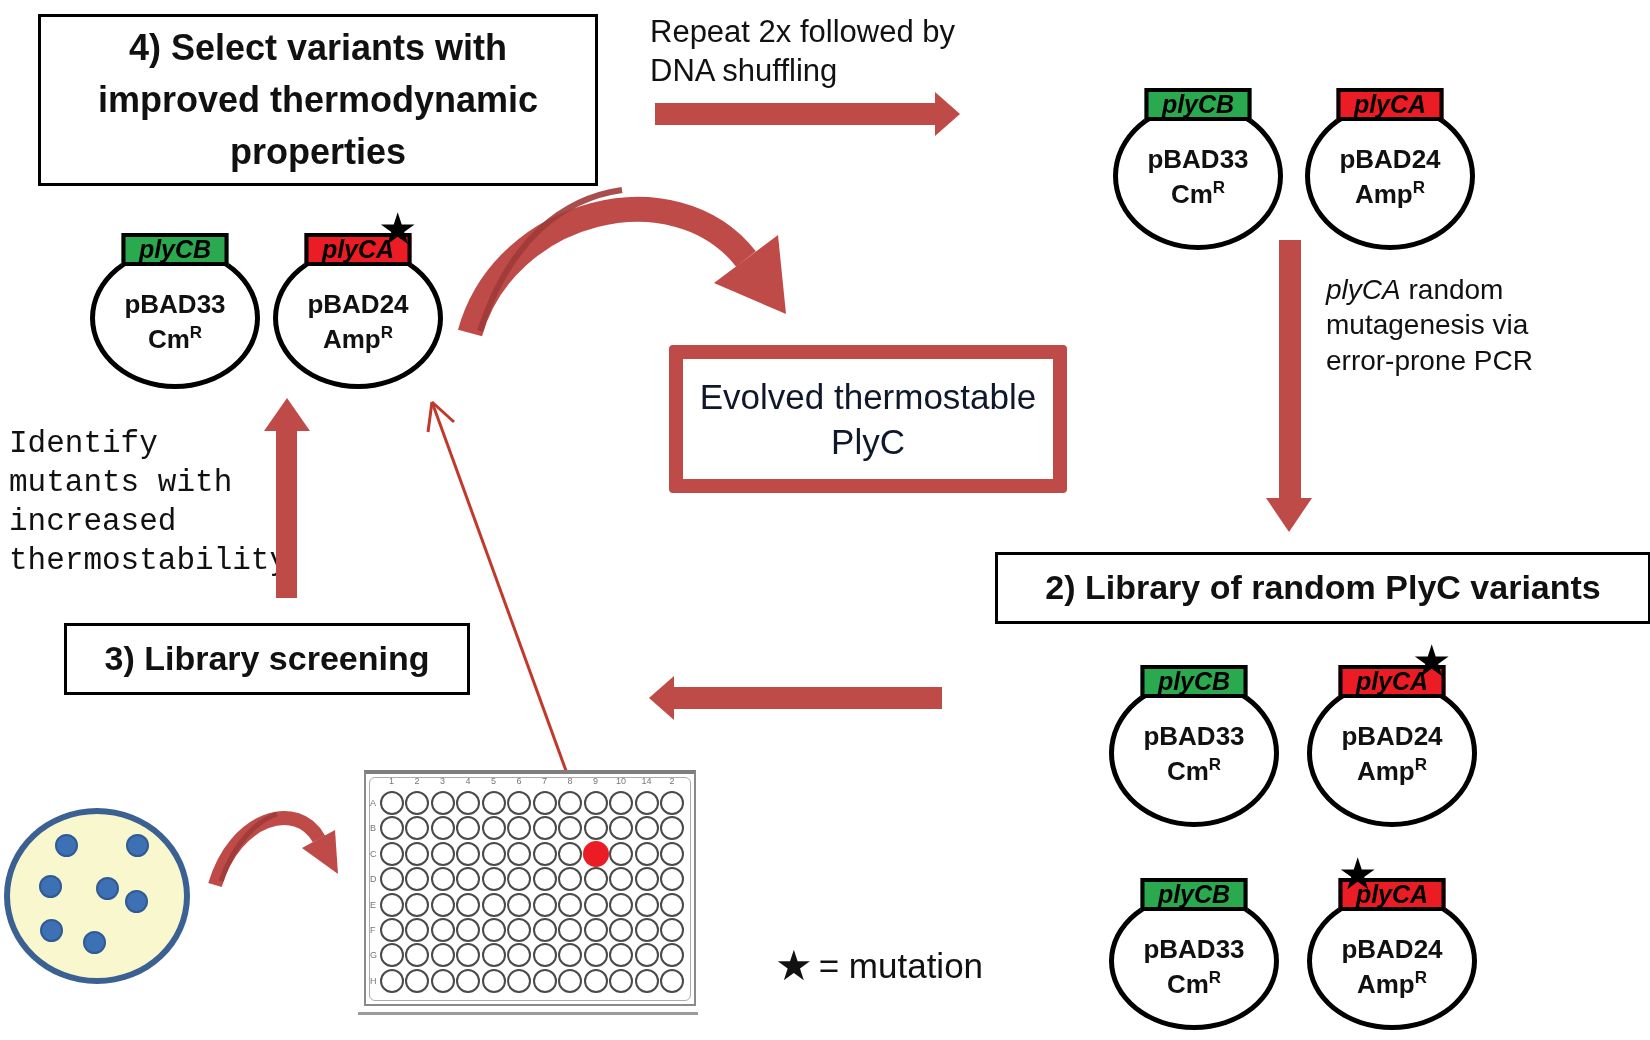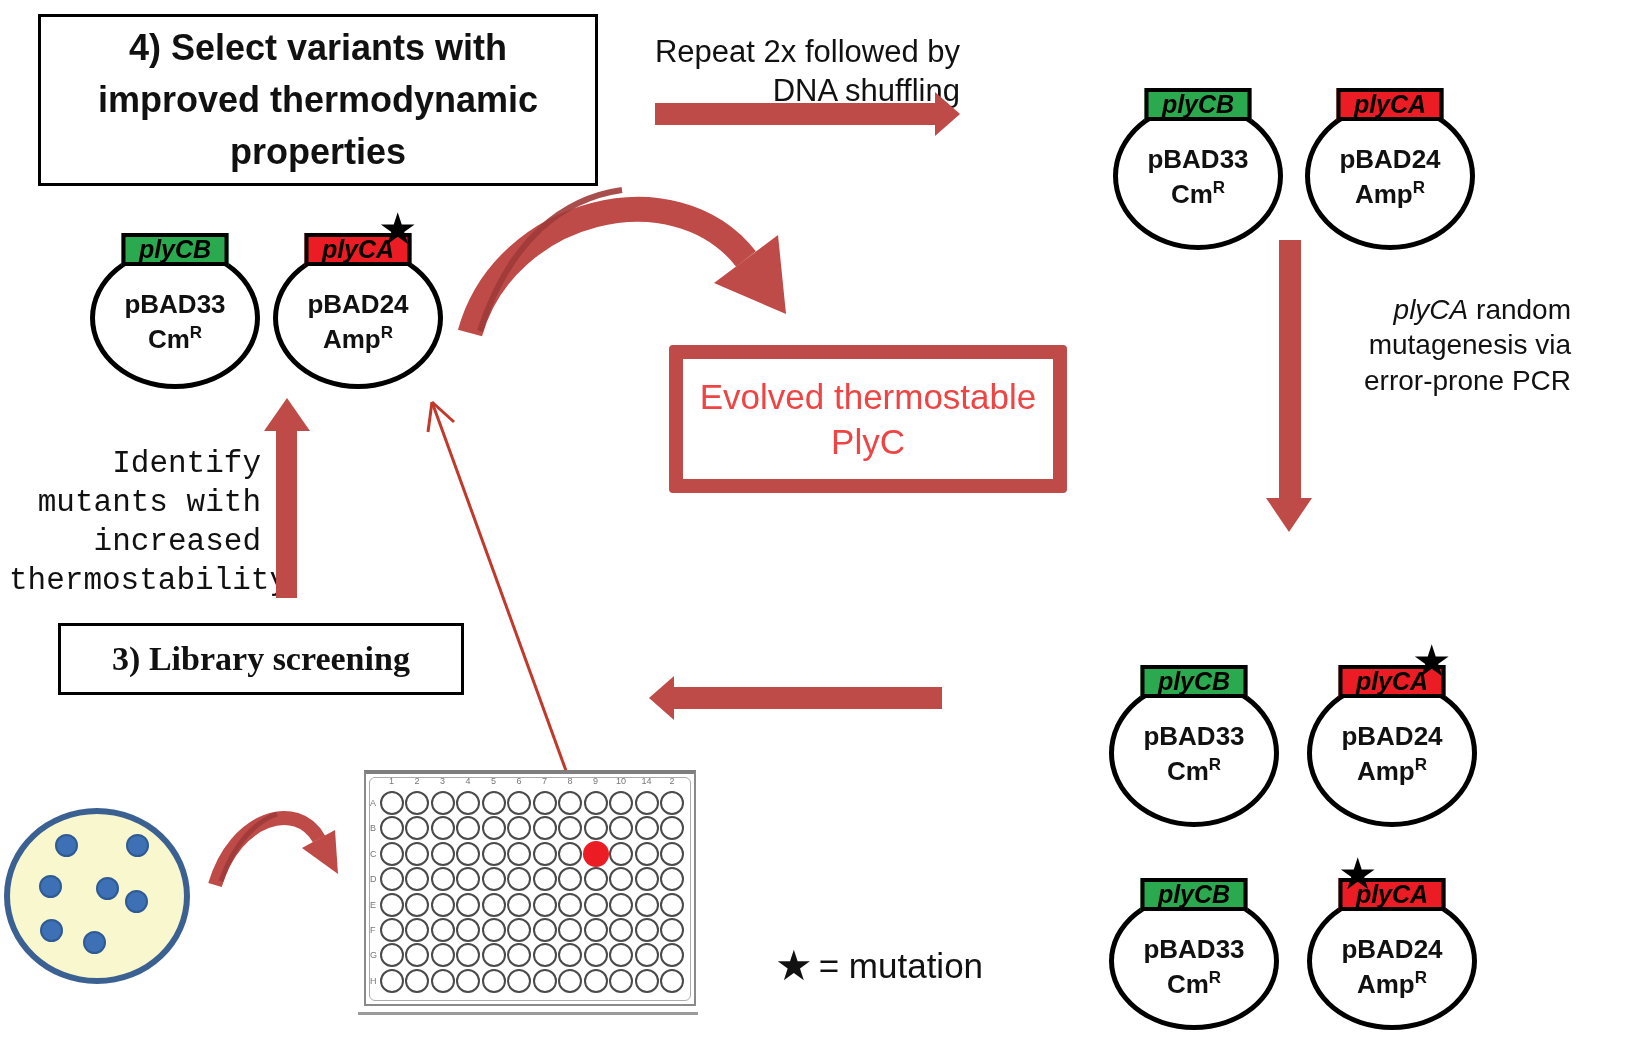"Repeat 2x followed by DNA" .note { margin-top: 20px -> none; text-align: right -> left }
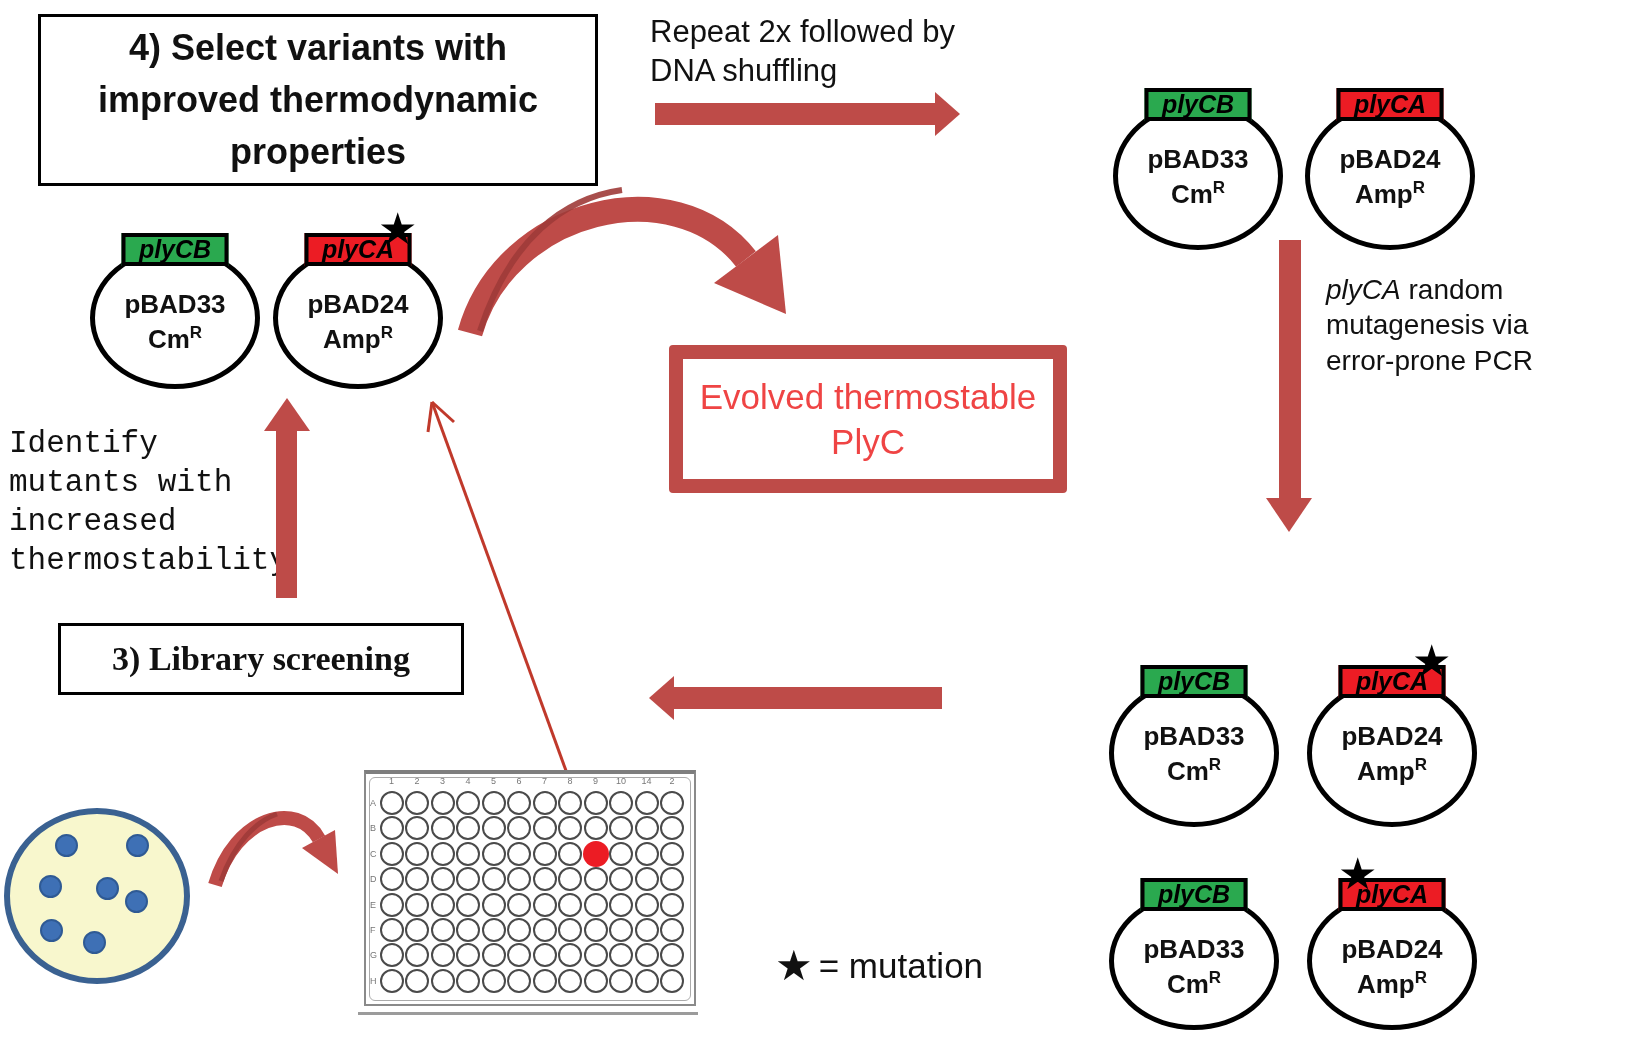"Evolved thermostable PlyC" .result-box { color: #ef4444 -> #0f172a }
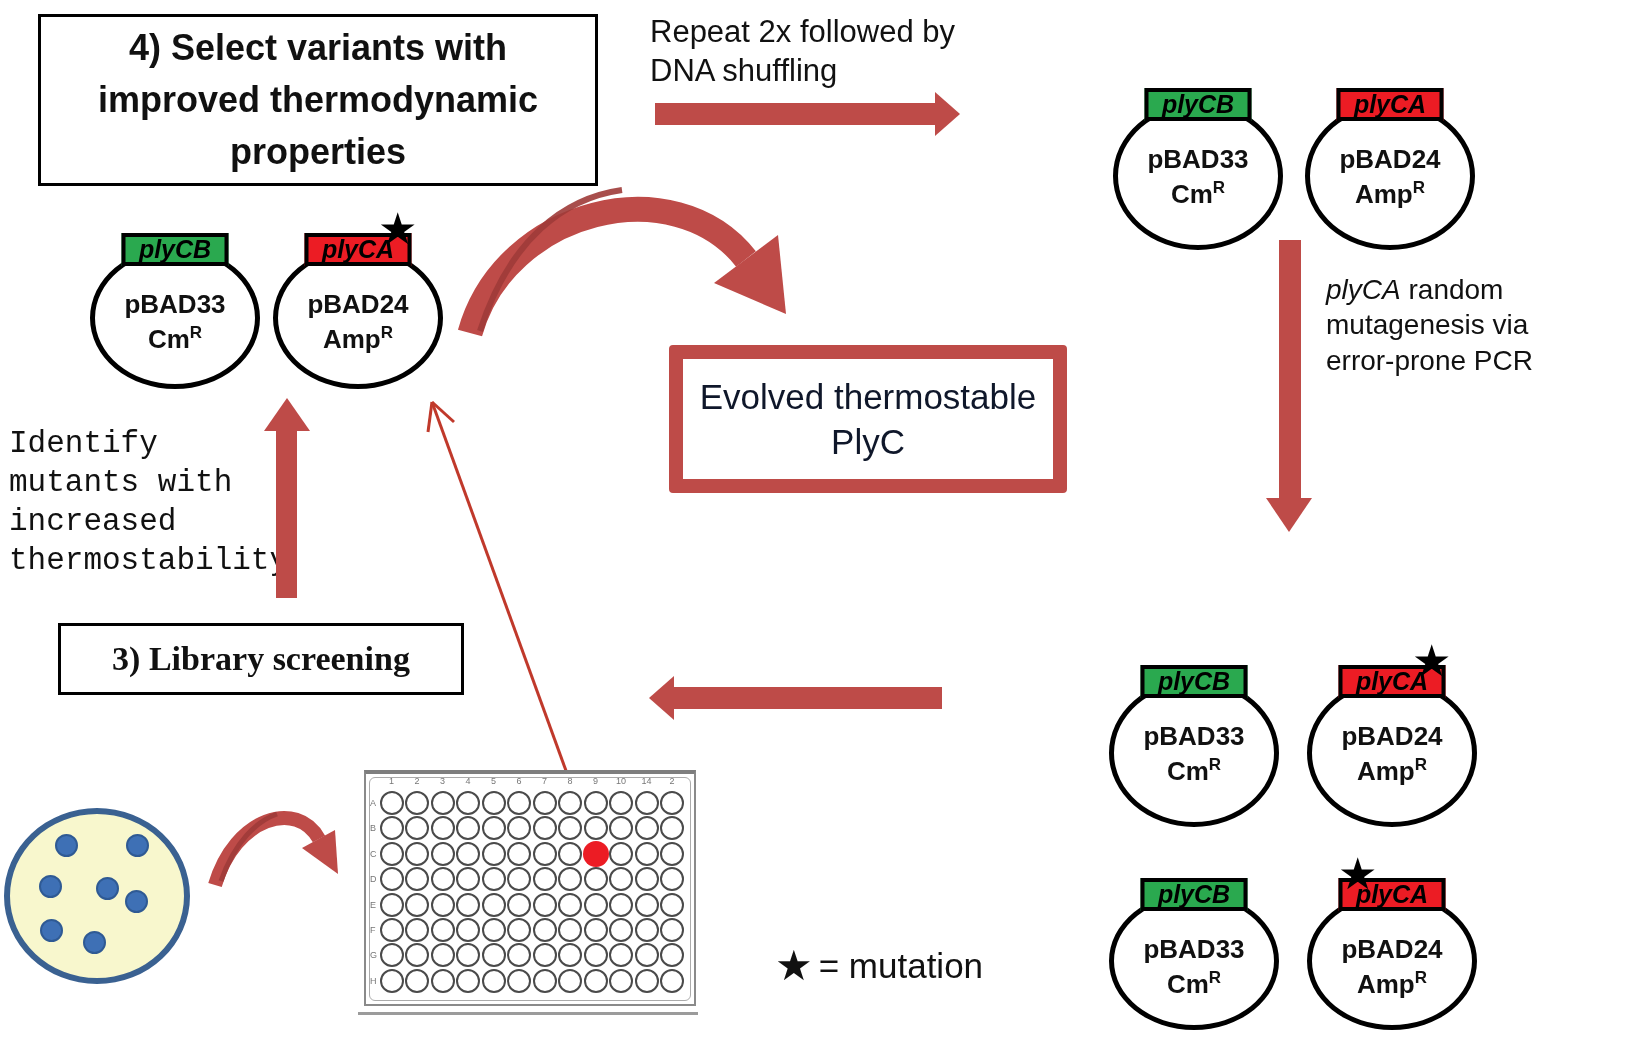"2) Library of random PlyC" div.step-box { html: none -> <div> <span>2) Library of random PlyC variants</span> </div> }
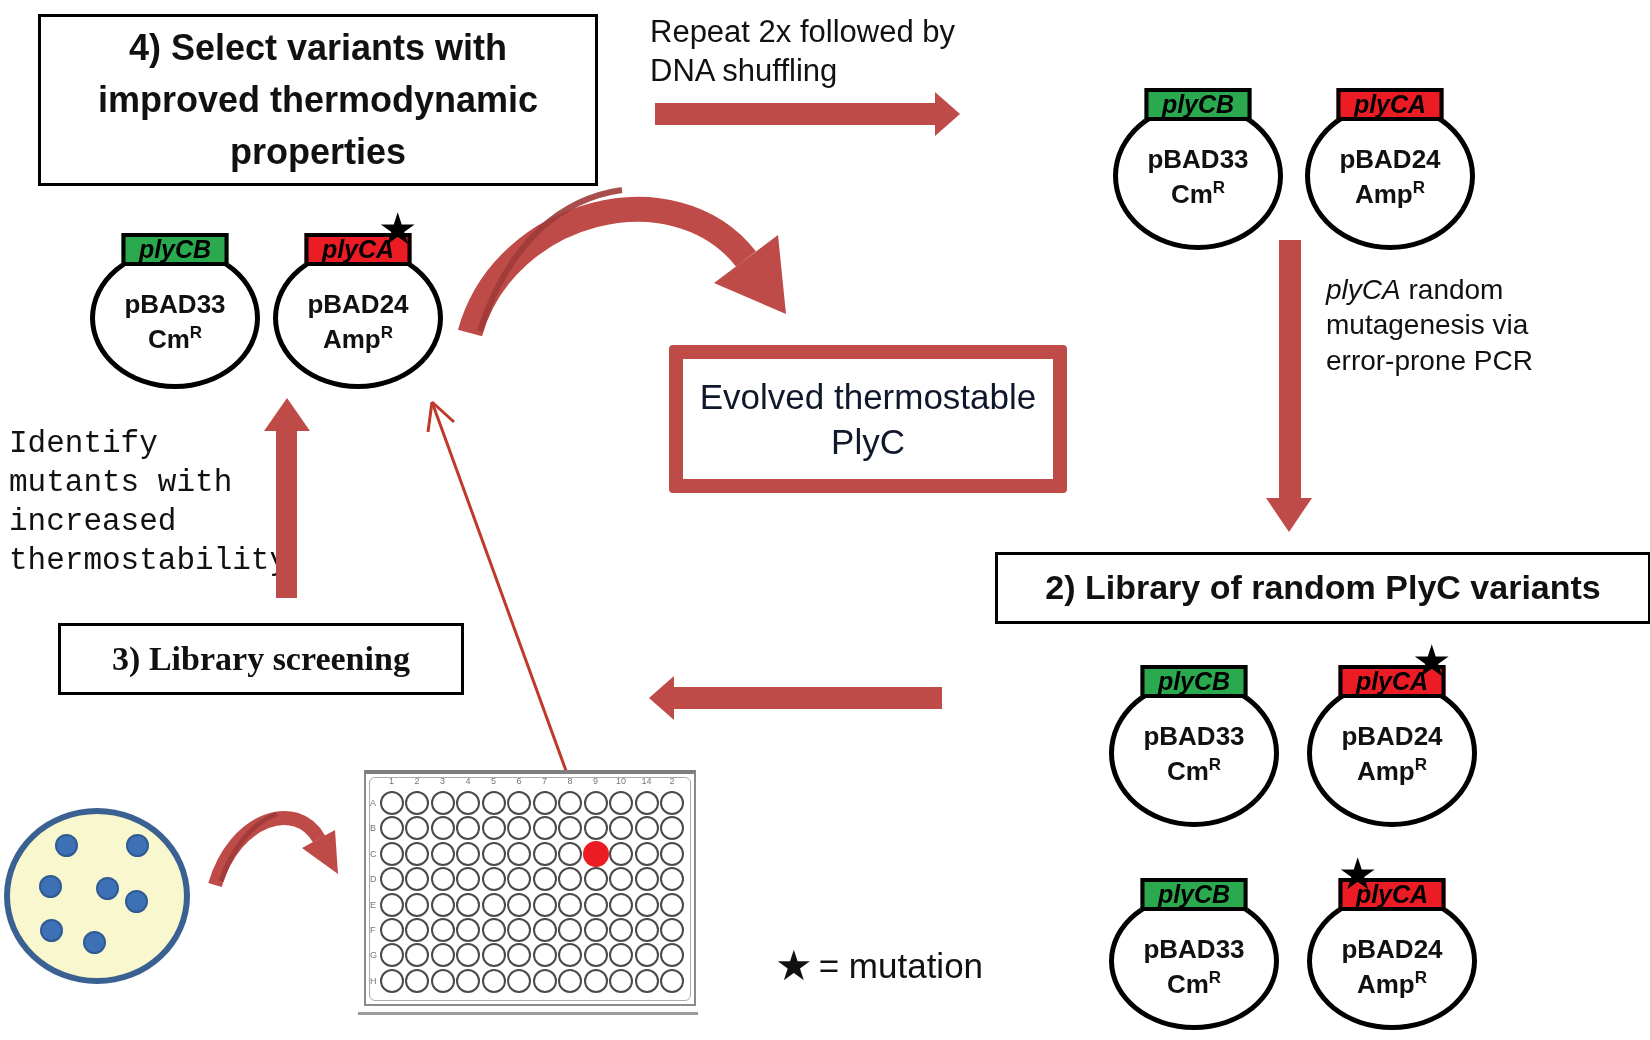"3) Library screening" .box3 { font-family: Liberation Serif, serif -> none; left: 58px -> 64px }
